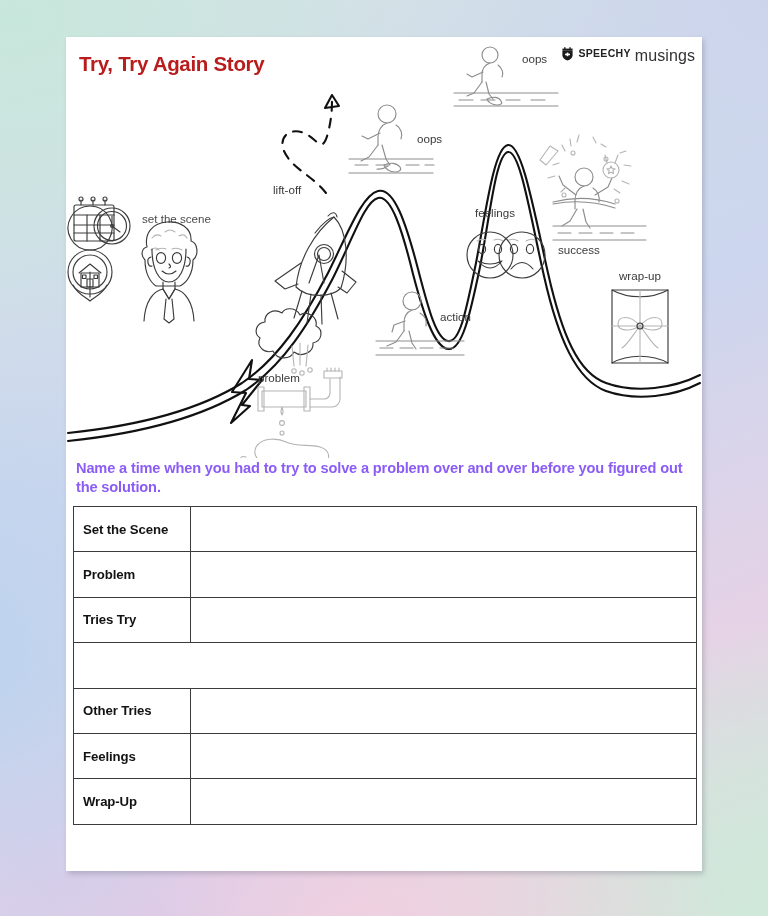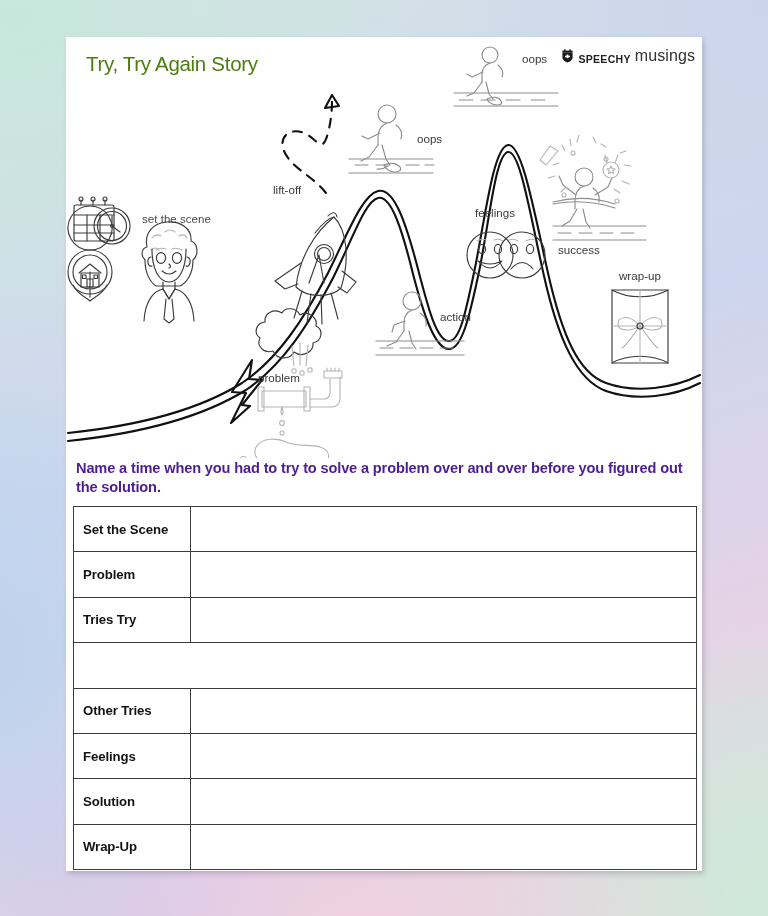"Try, Try Again Story" .title { color: #4d7c0f -> #b91c1c; font-weight: normal -> bold; left: 20px -> 13px }
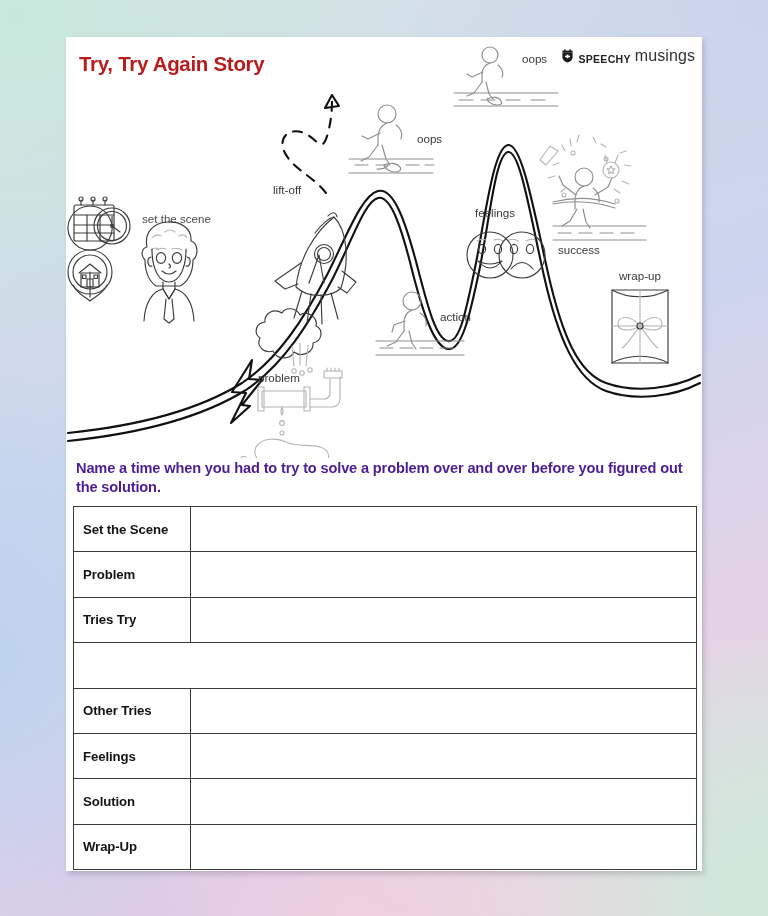"SPEECHY" .brand { align-items: flex-end -> flex-start }
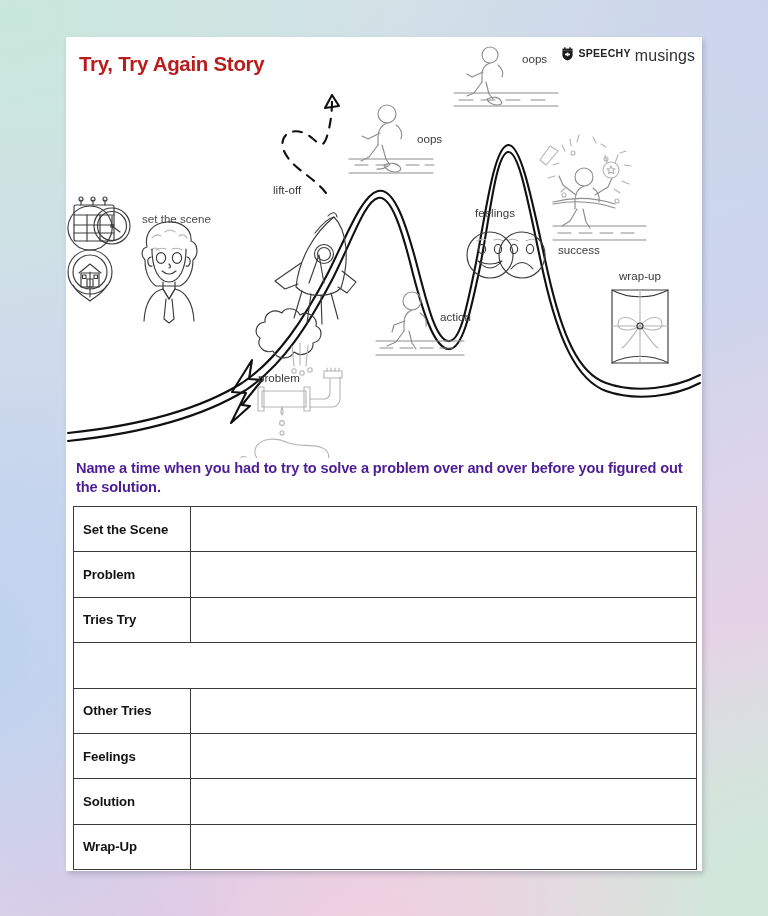"Name a time when you" .prompt { color: #4c1d95 -> #8b5cf6 }
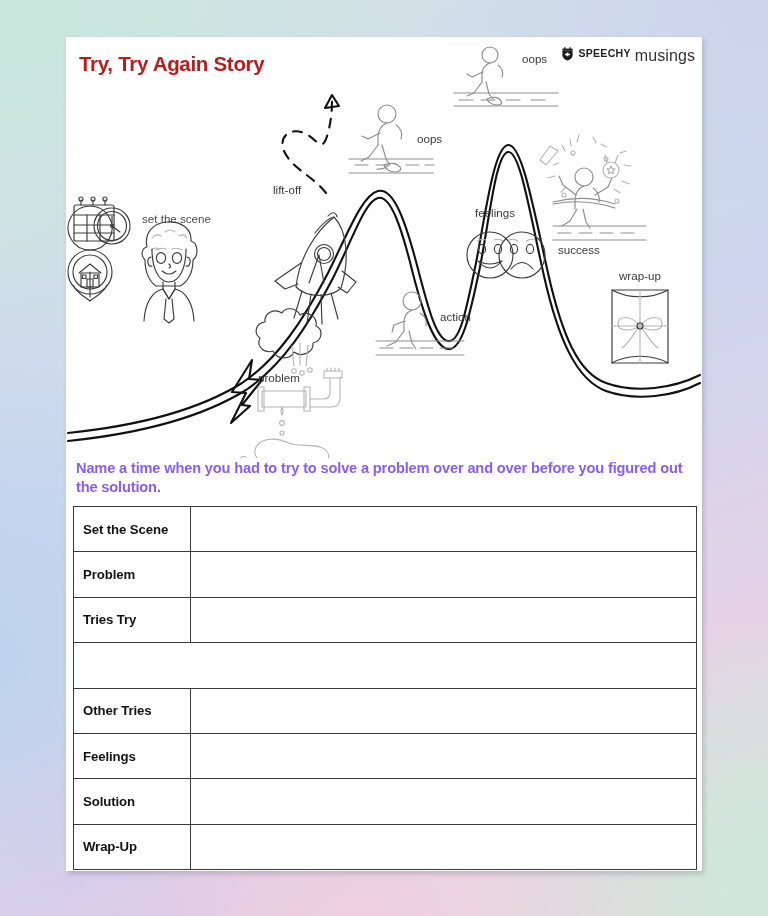"Solution" div.trow { html: <div> <div>Solution</div> <div></div> </div> -> none }
